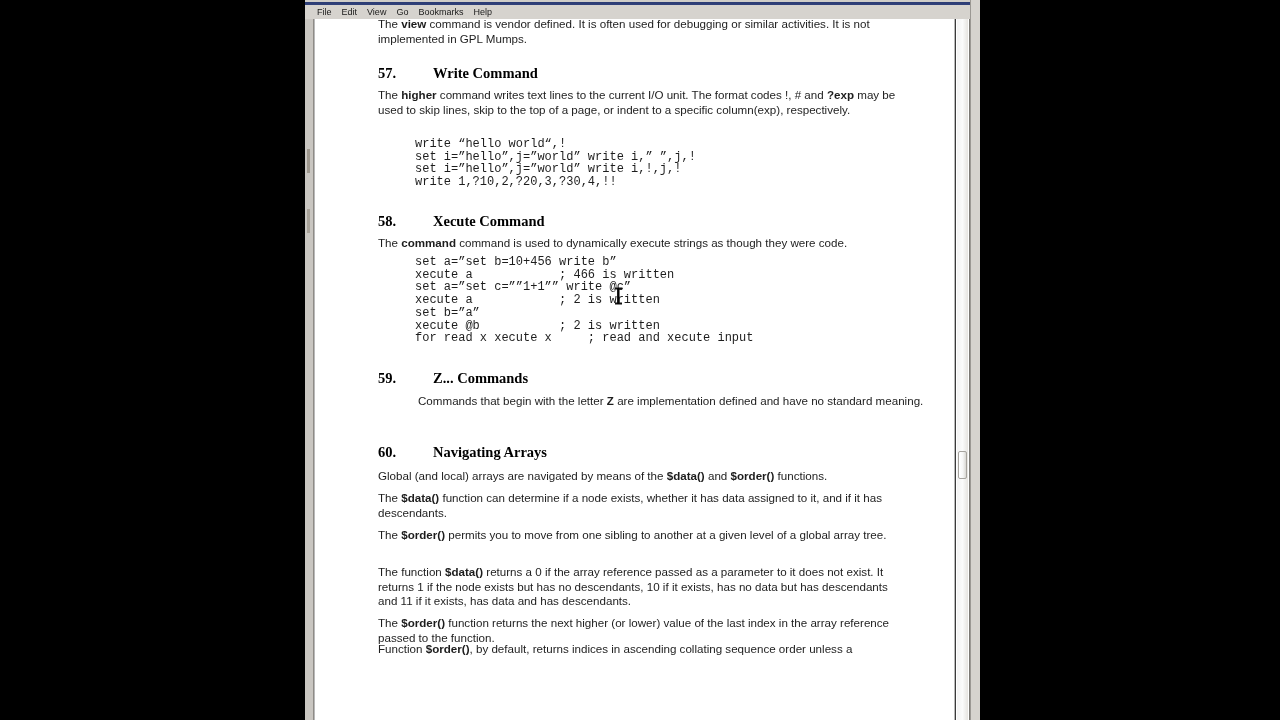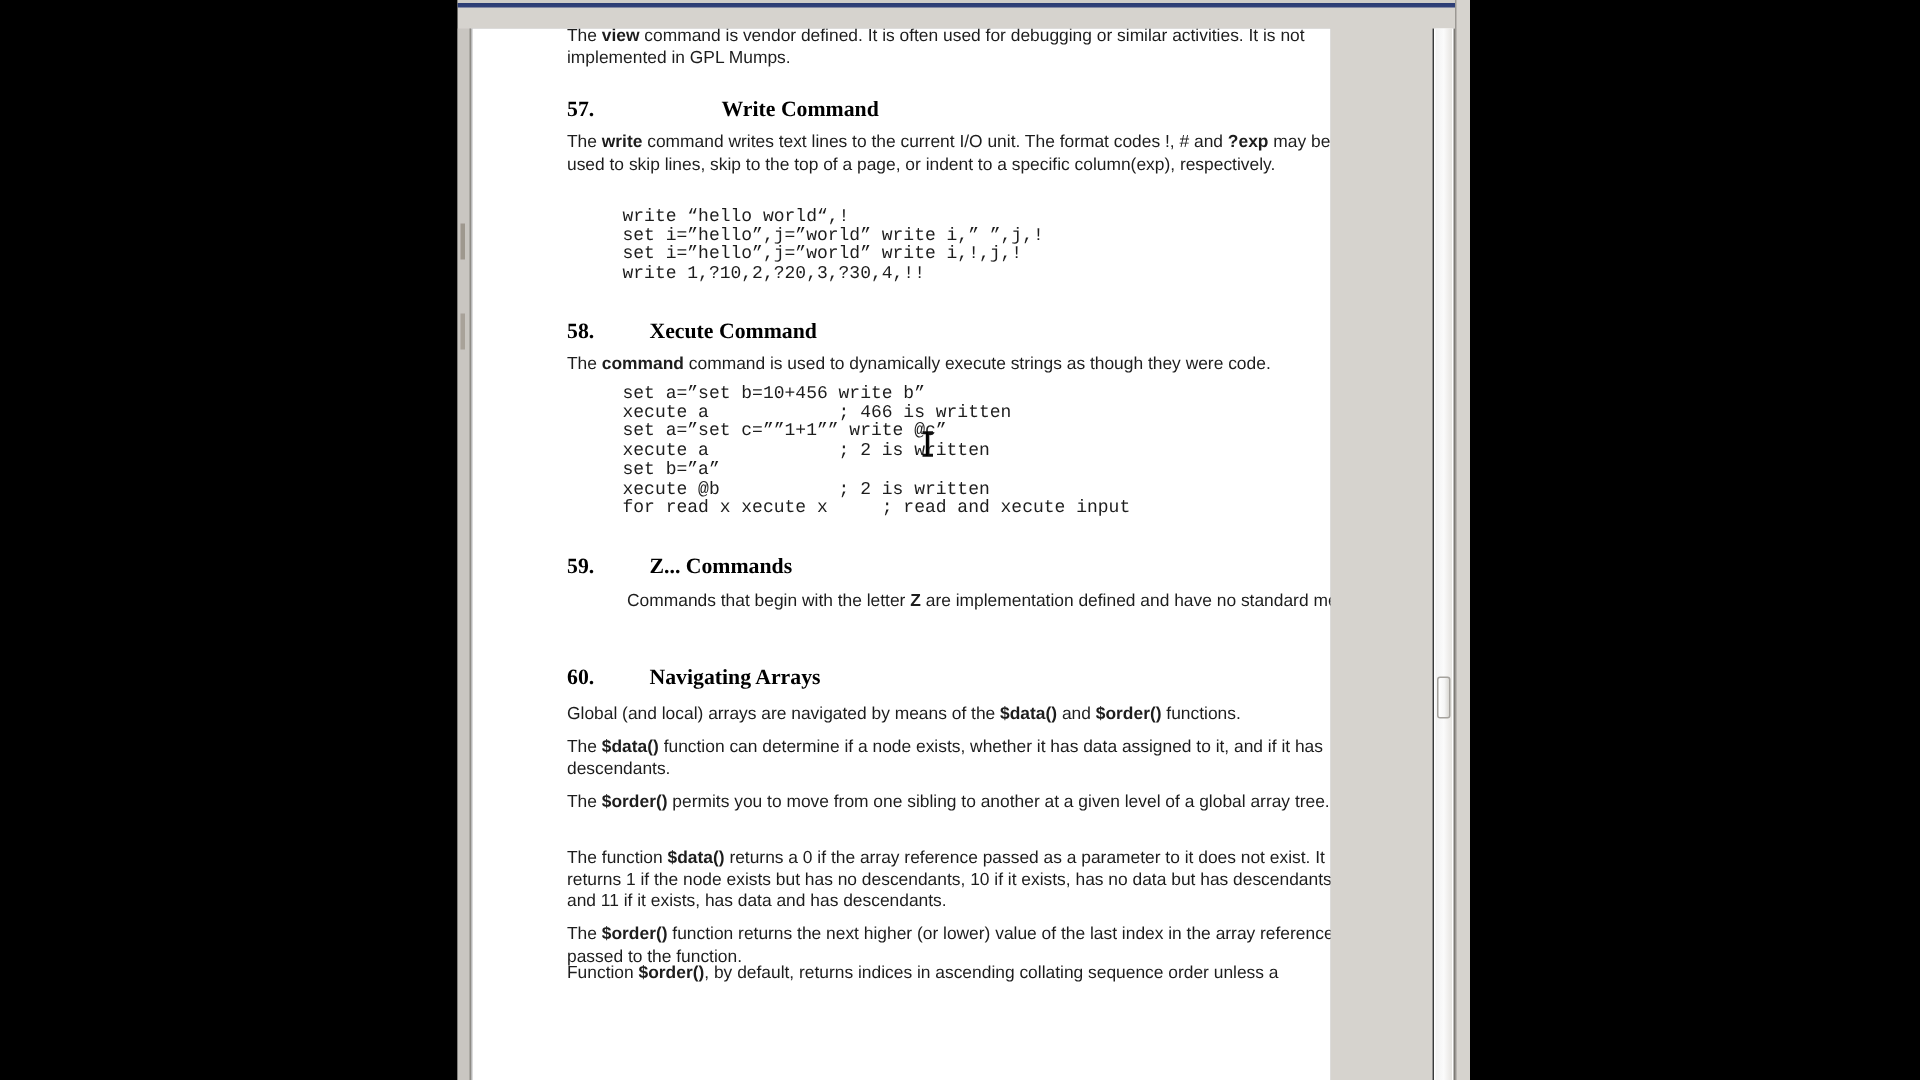"File" div { html: none -> <div> <div>File</div> <div>Edit</div> <div>View</div> <div>Go</div> <div>Bookmarks</div> <div>Help</div> </div> }
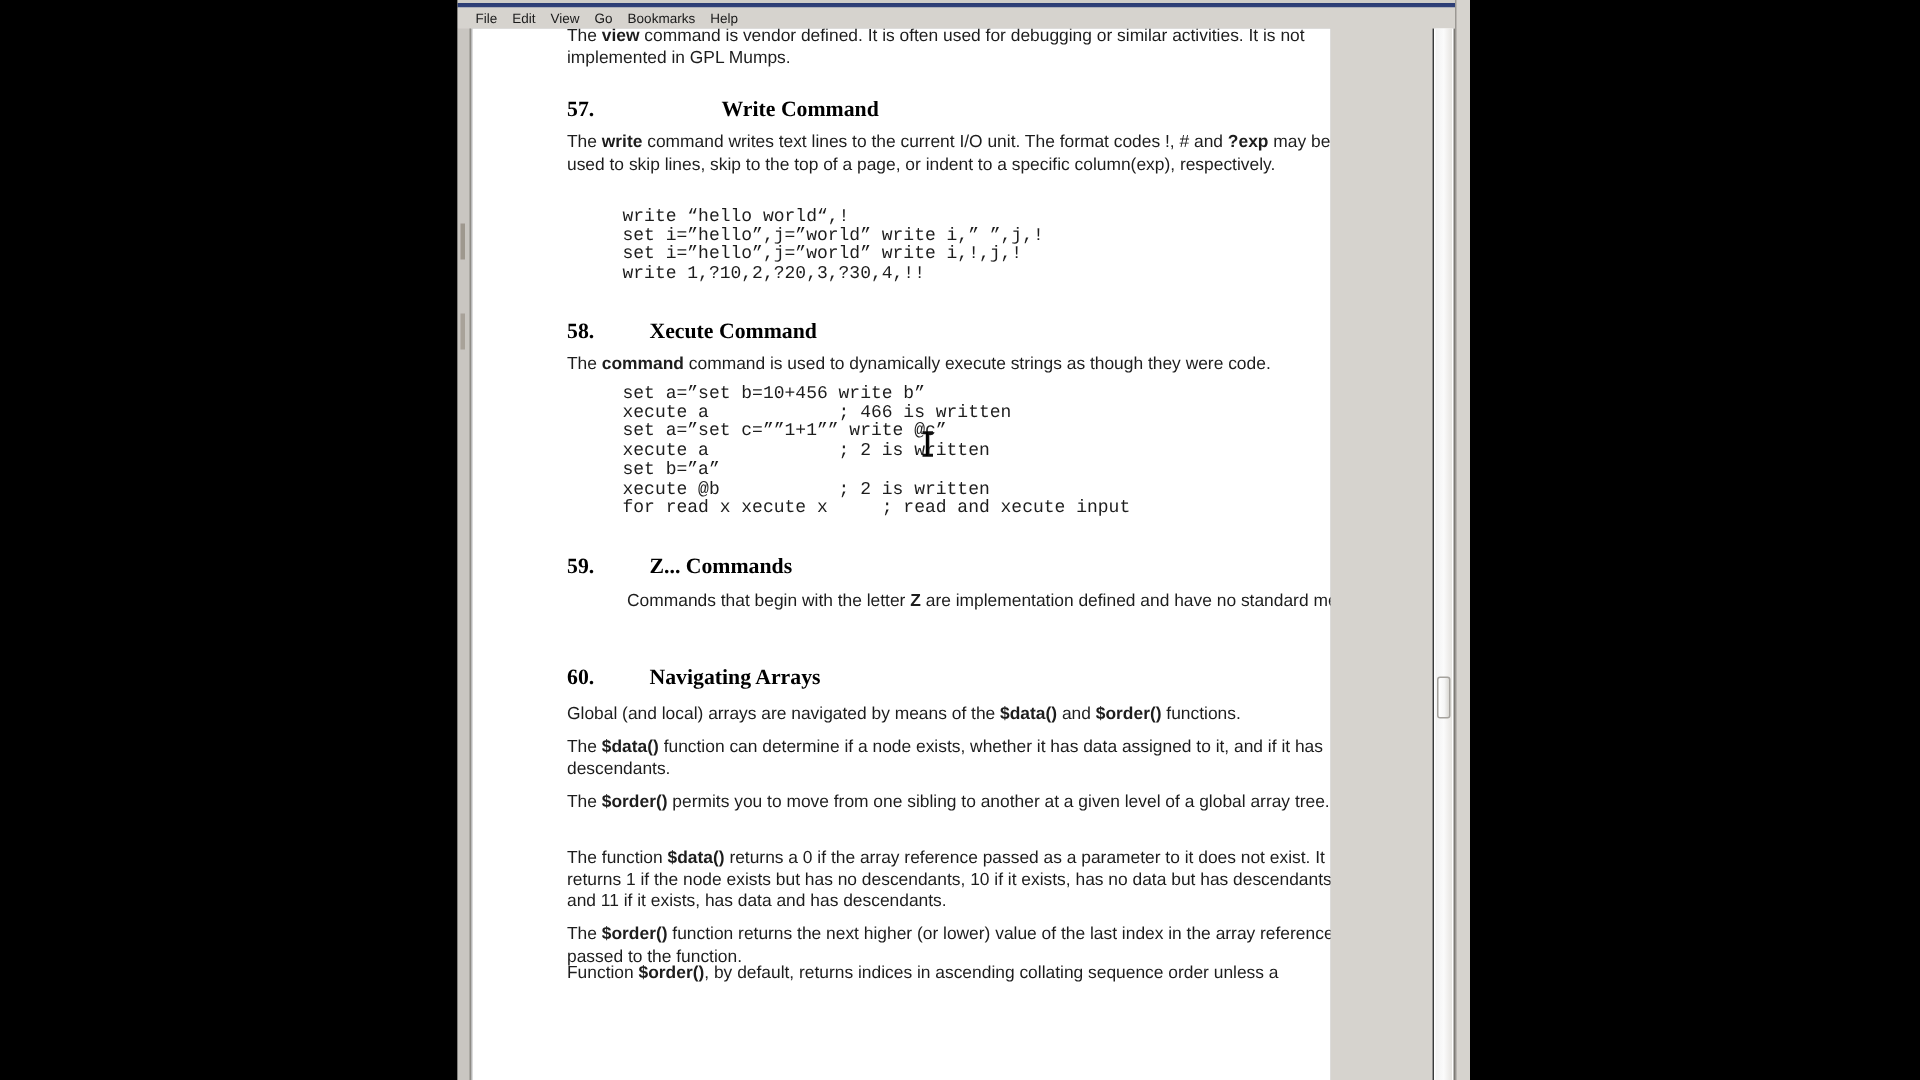"The view command is vendor" #doc-viewport { width: 573px -> 641px }
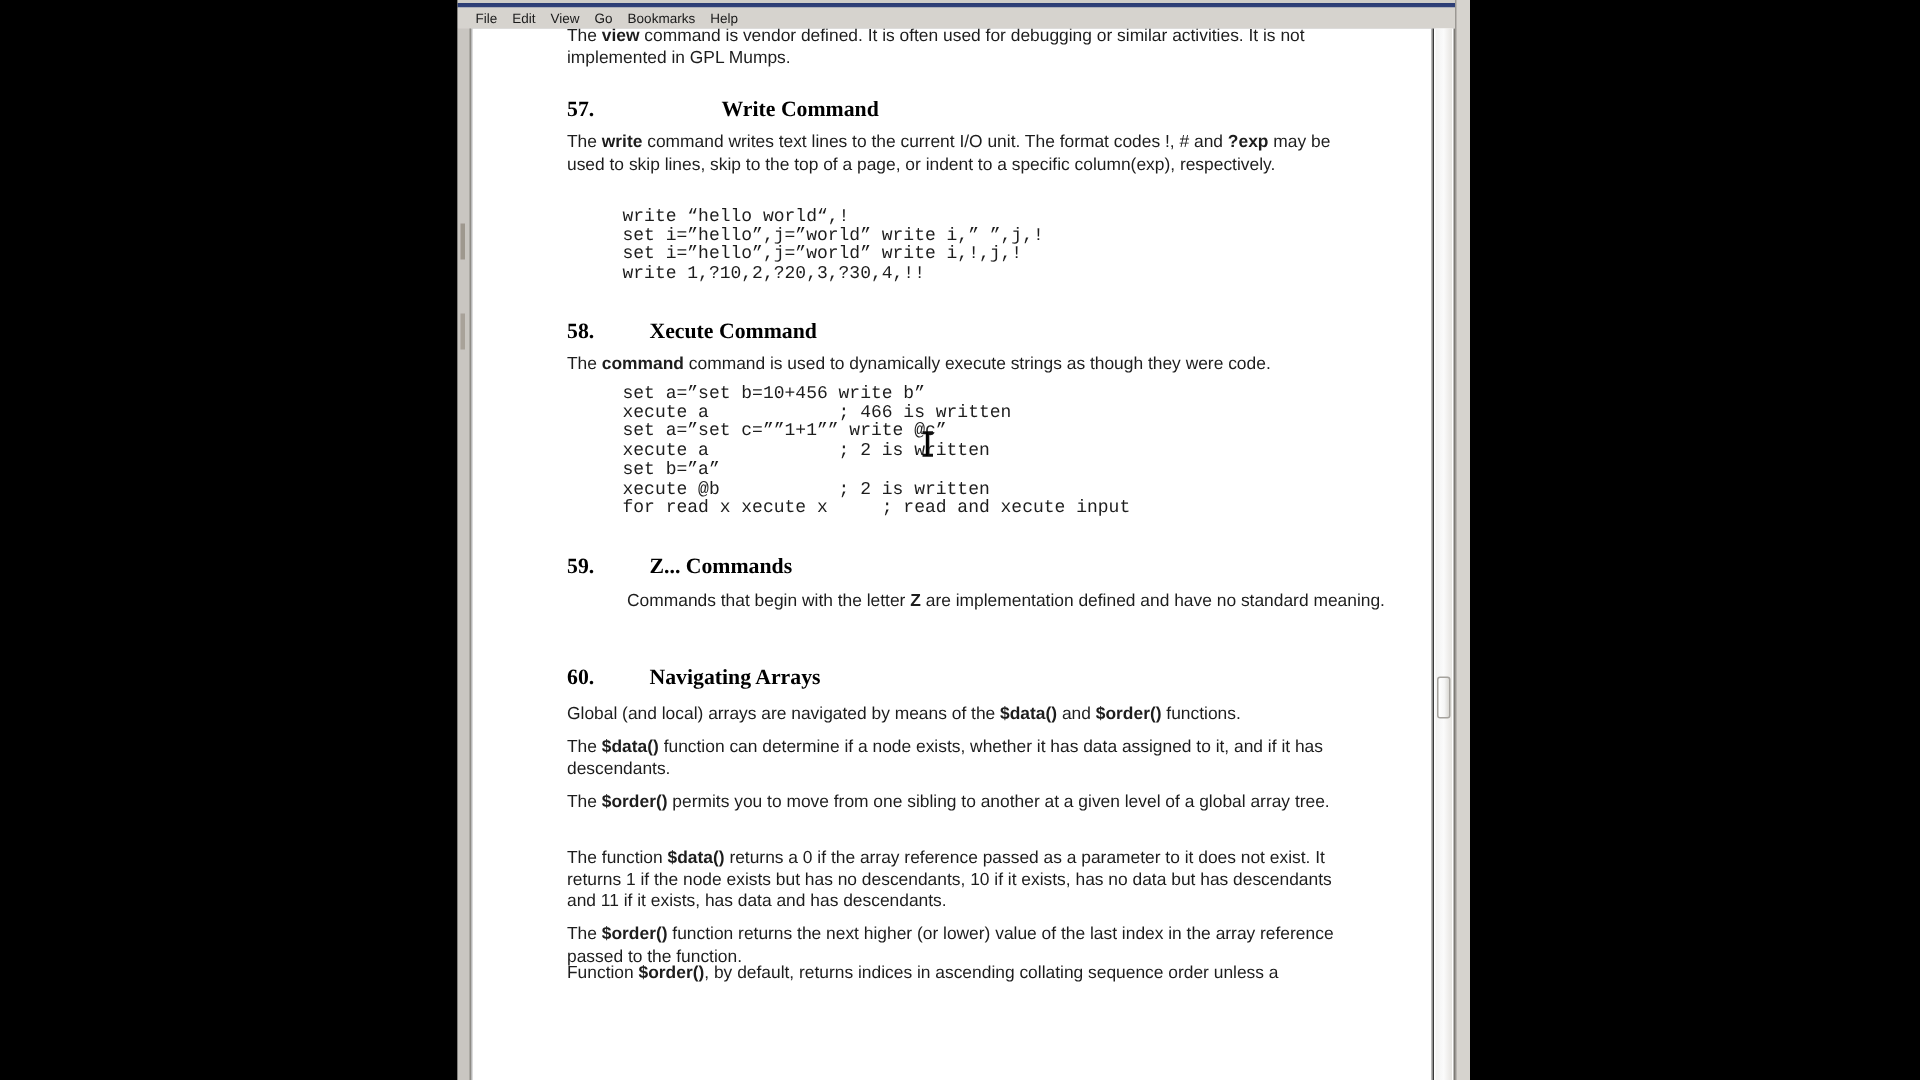"57." div.doc-heading { gap: 48px -> none }
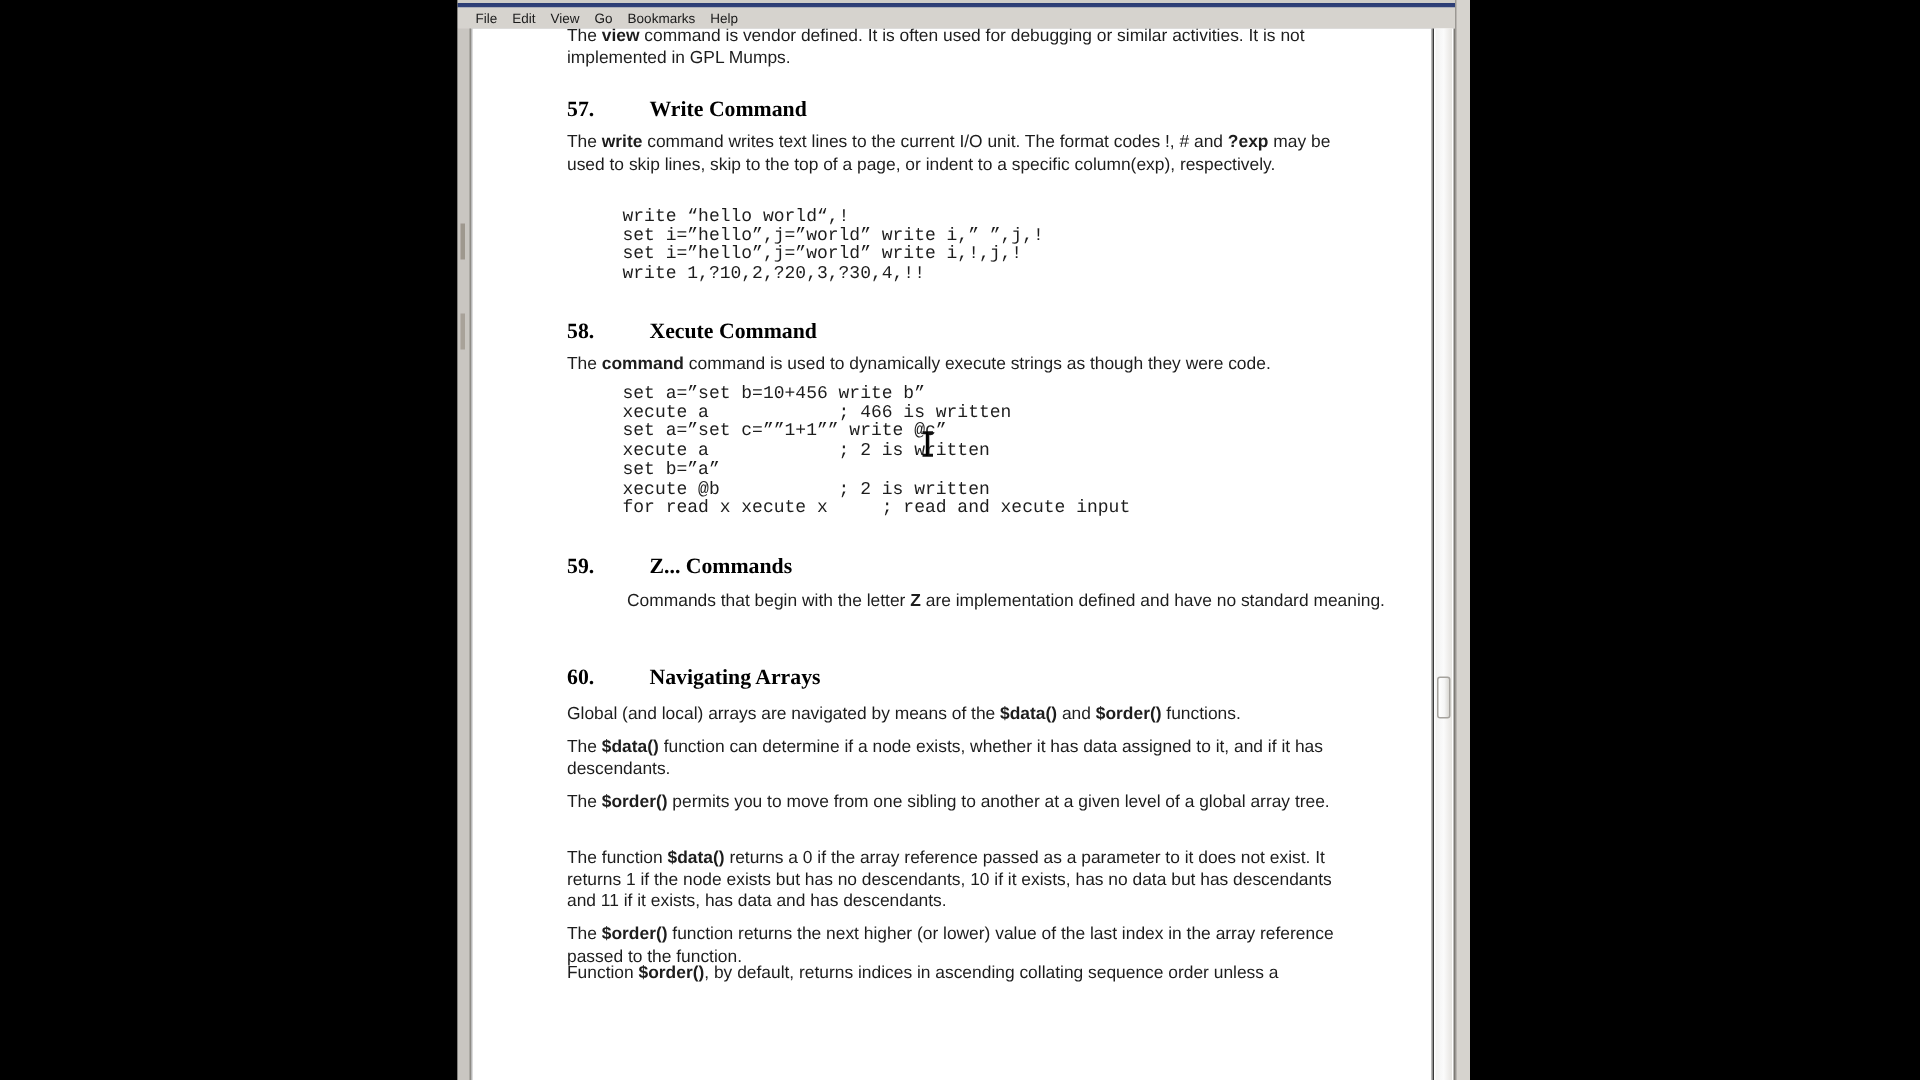"write" b { text: write -> higher }
